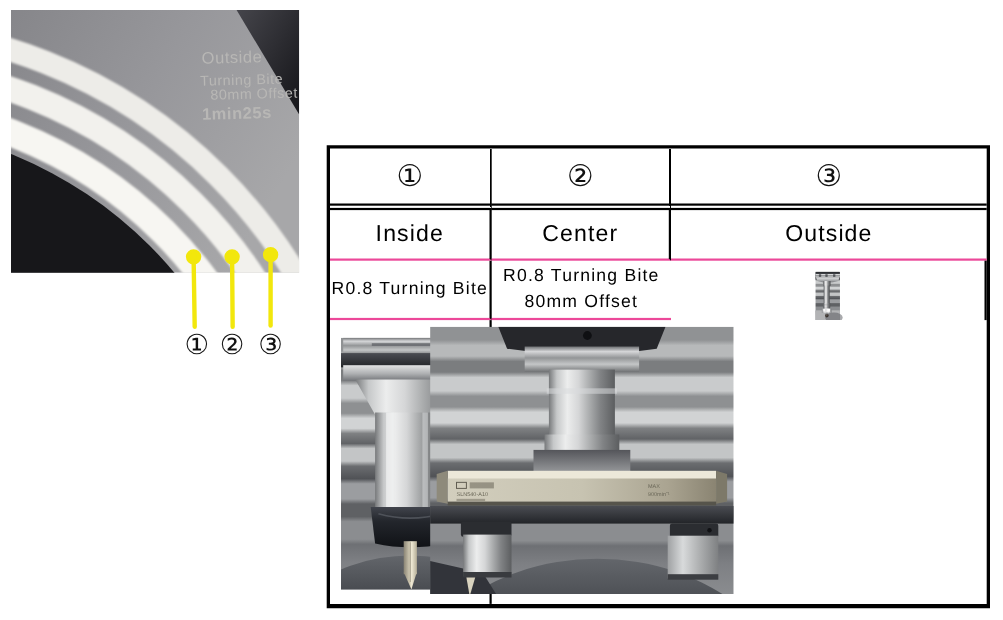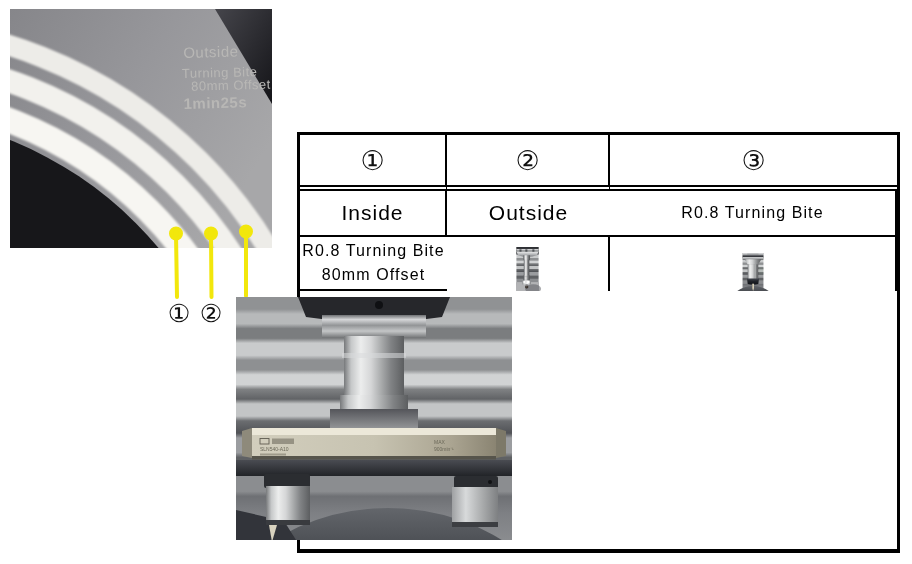"Inside" .cell { border-bottom: 2px solid #000000 -> 2px solid #ec4899 }
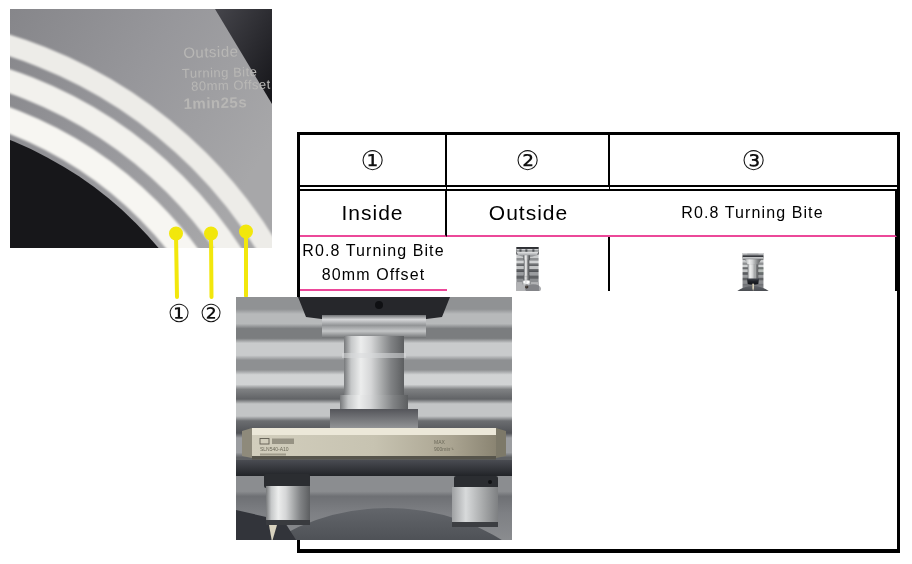"Center" div.cell { html: none -> <div> <span>Center</span> </div> }
